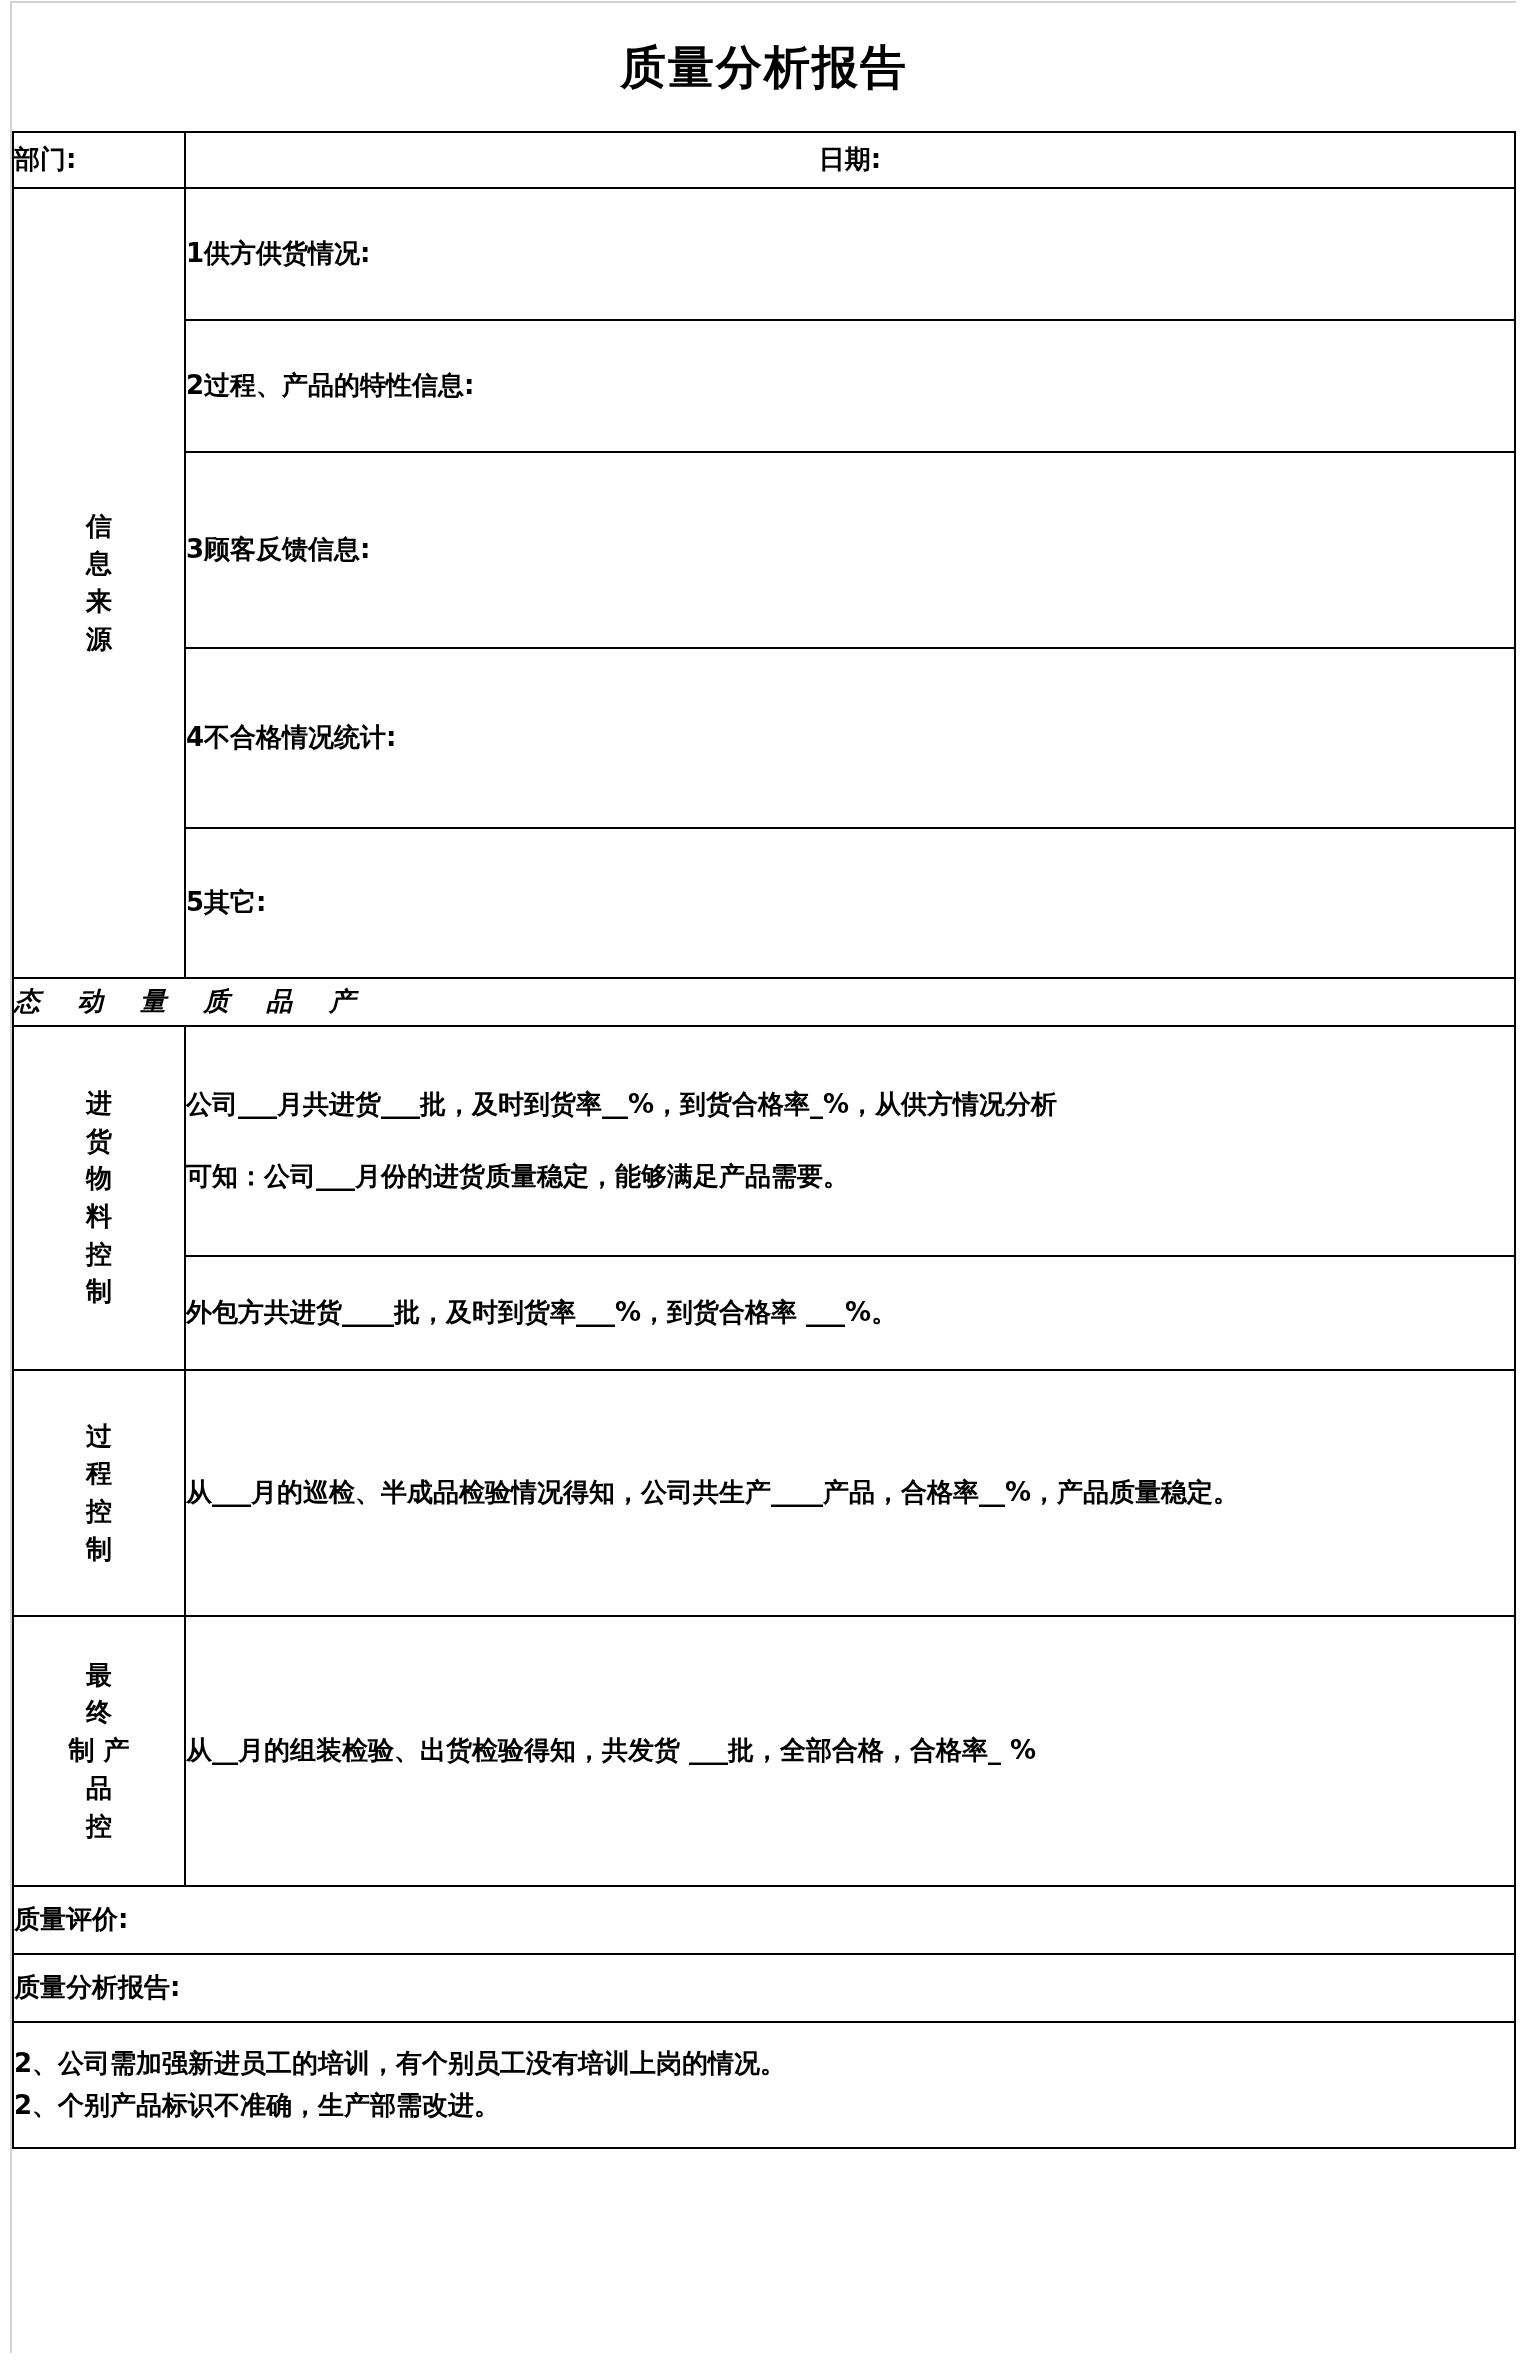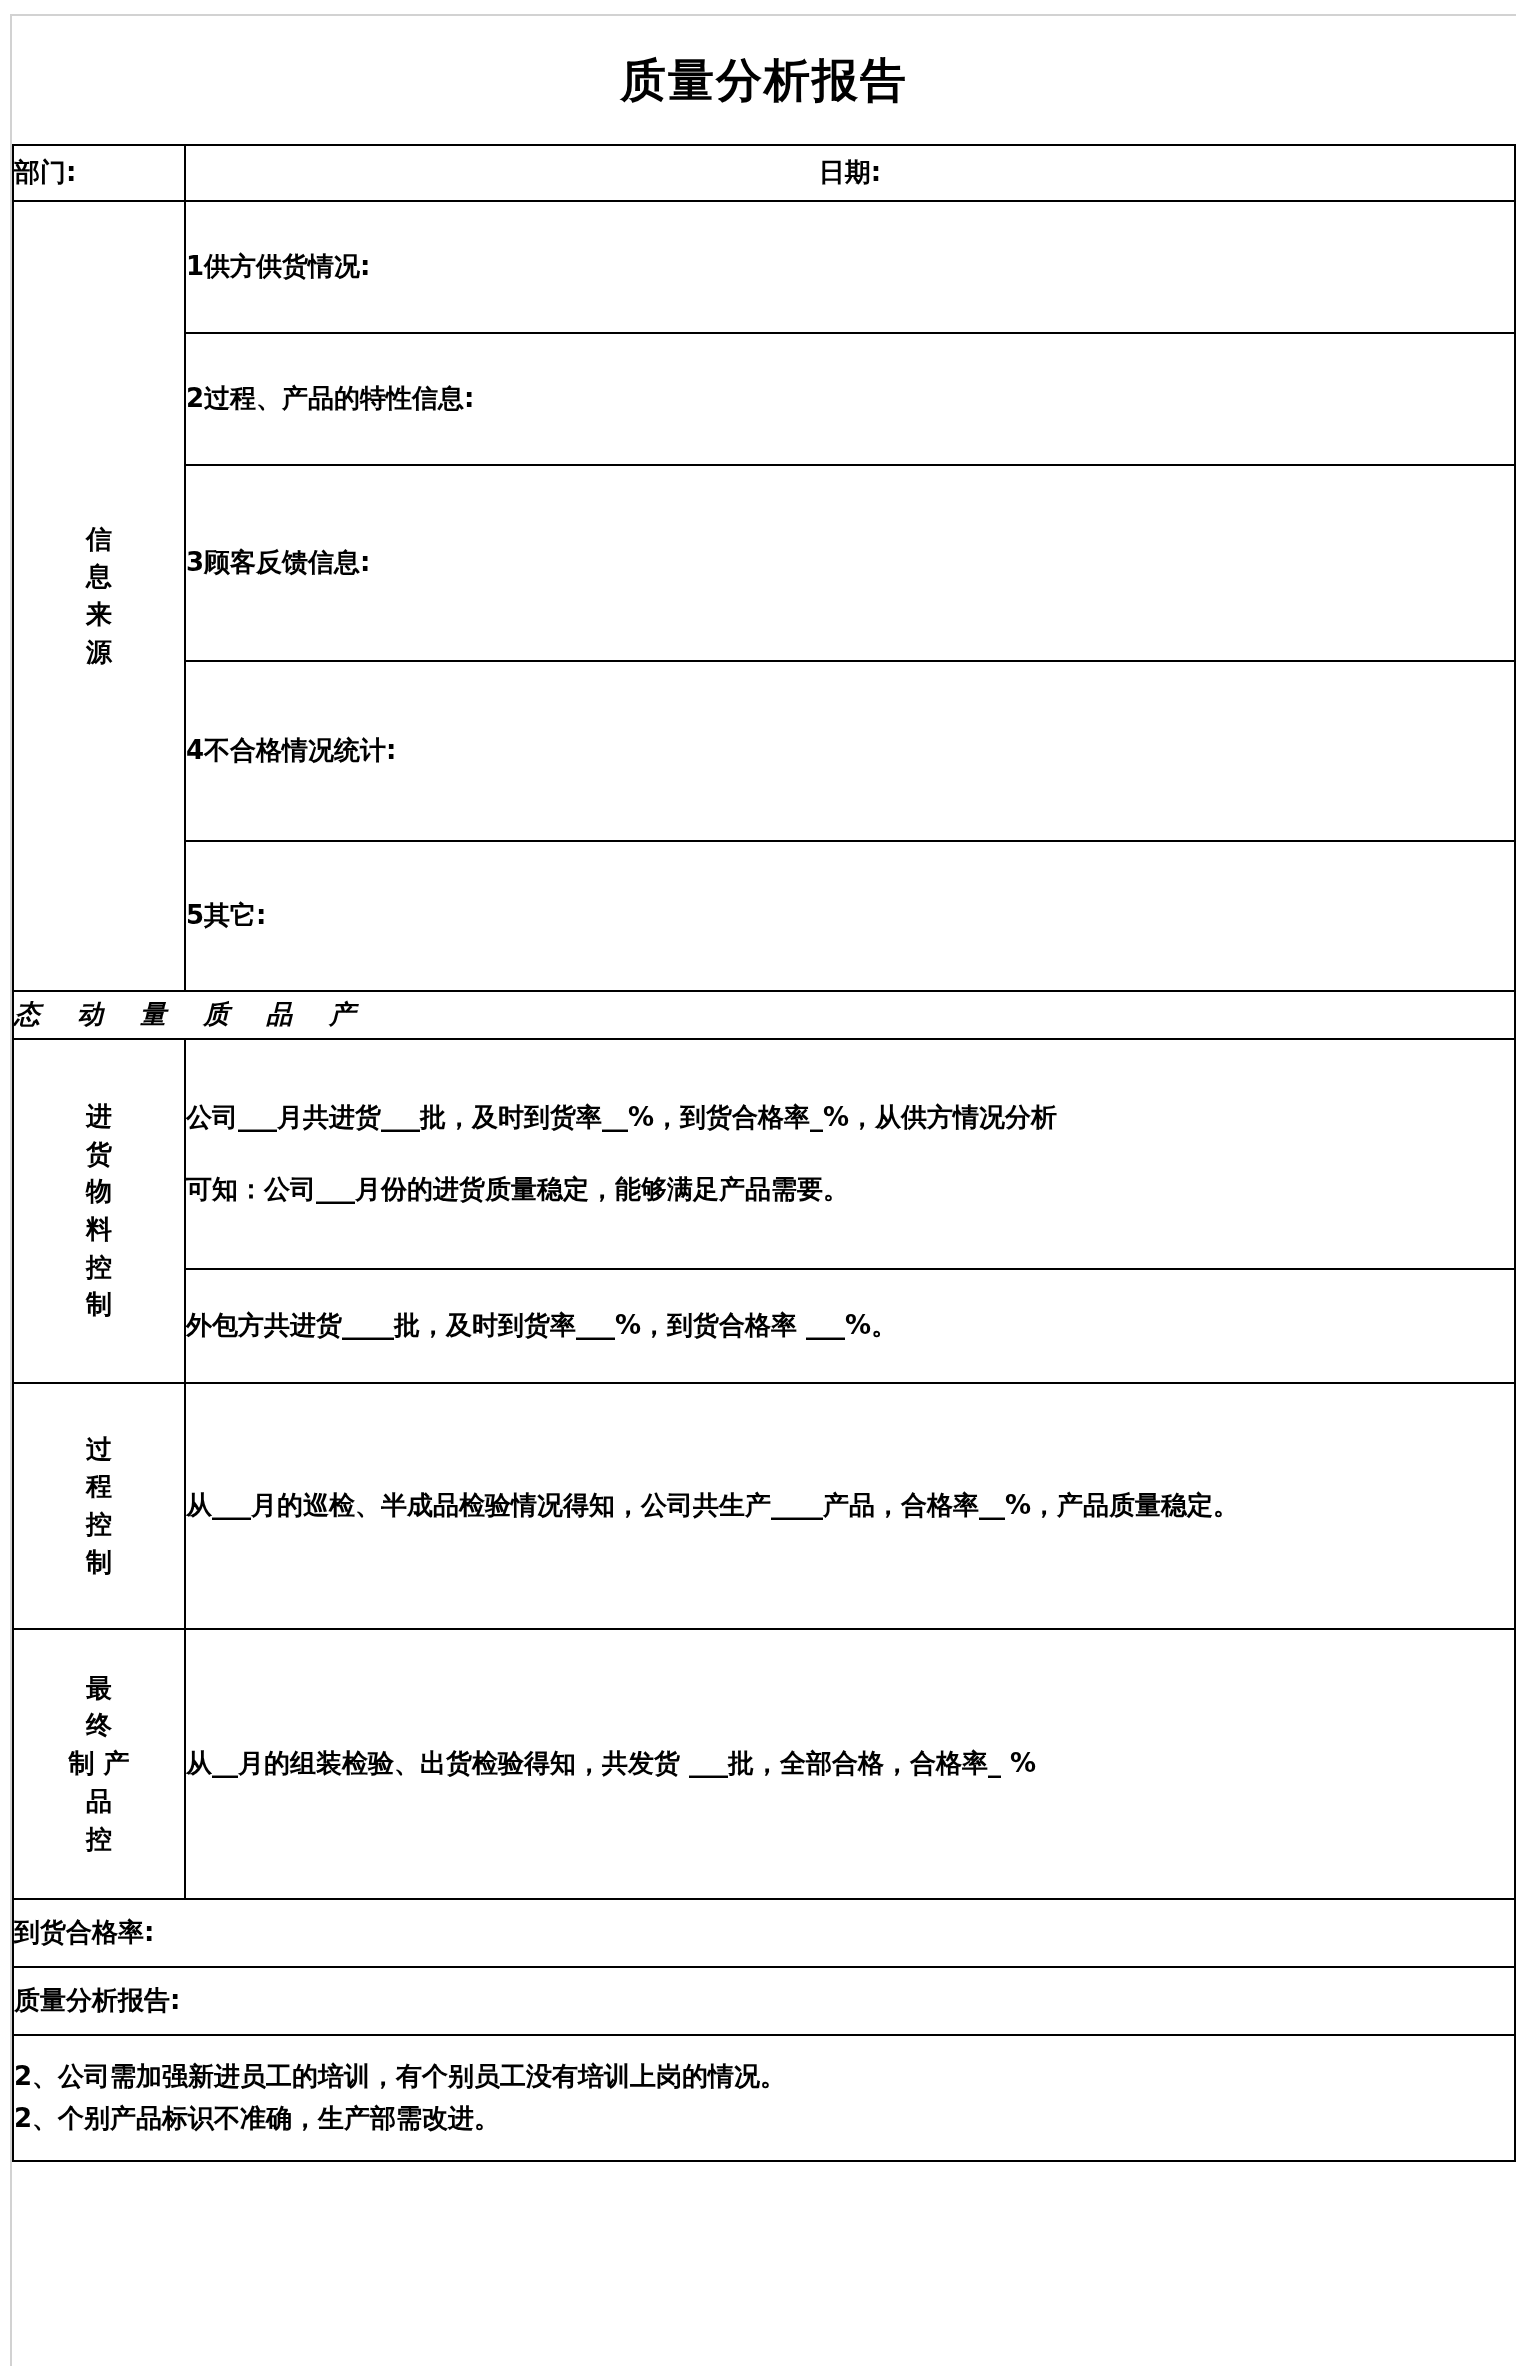"质量分析报告" #sheet { top: 14px -> 1px }
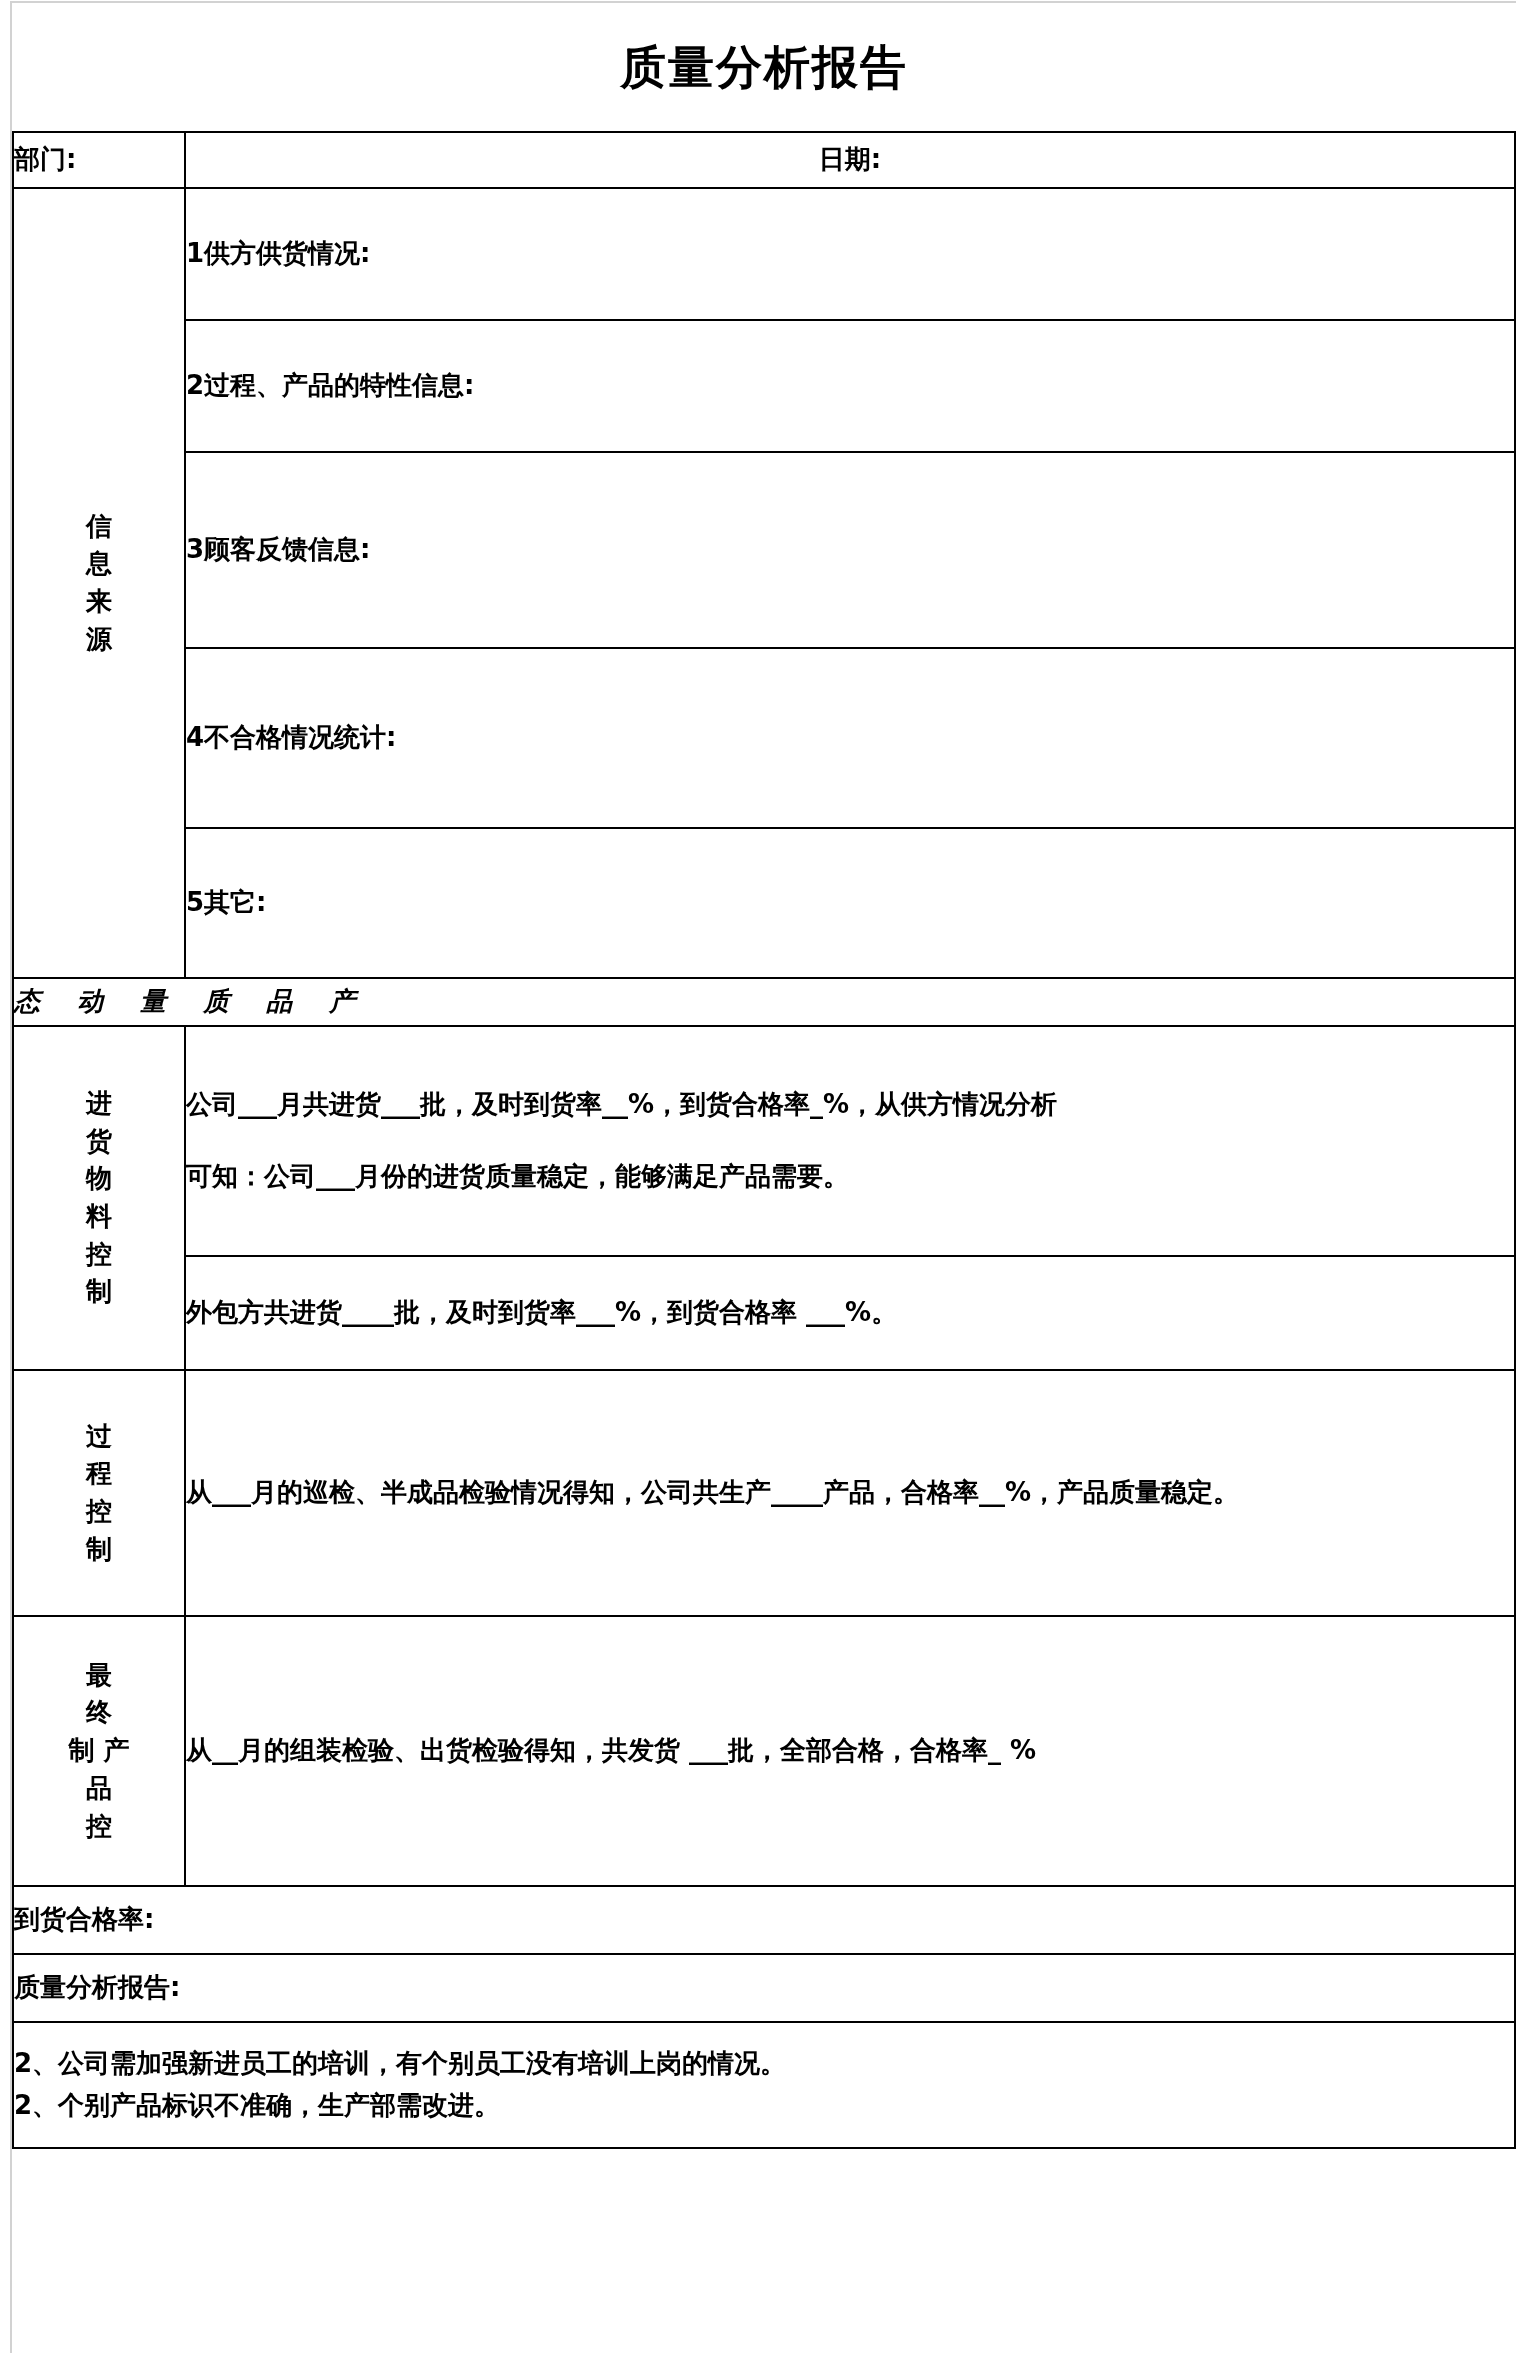"到货合格率:" span { text: 到货合格率 -> 质量评价 }
